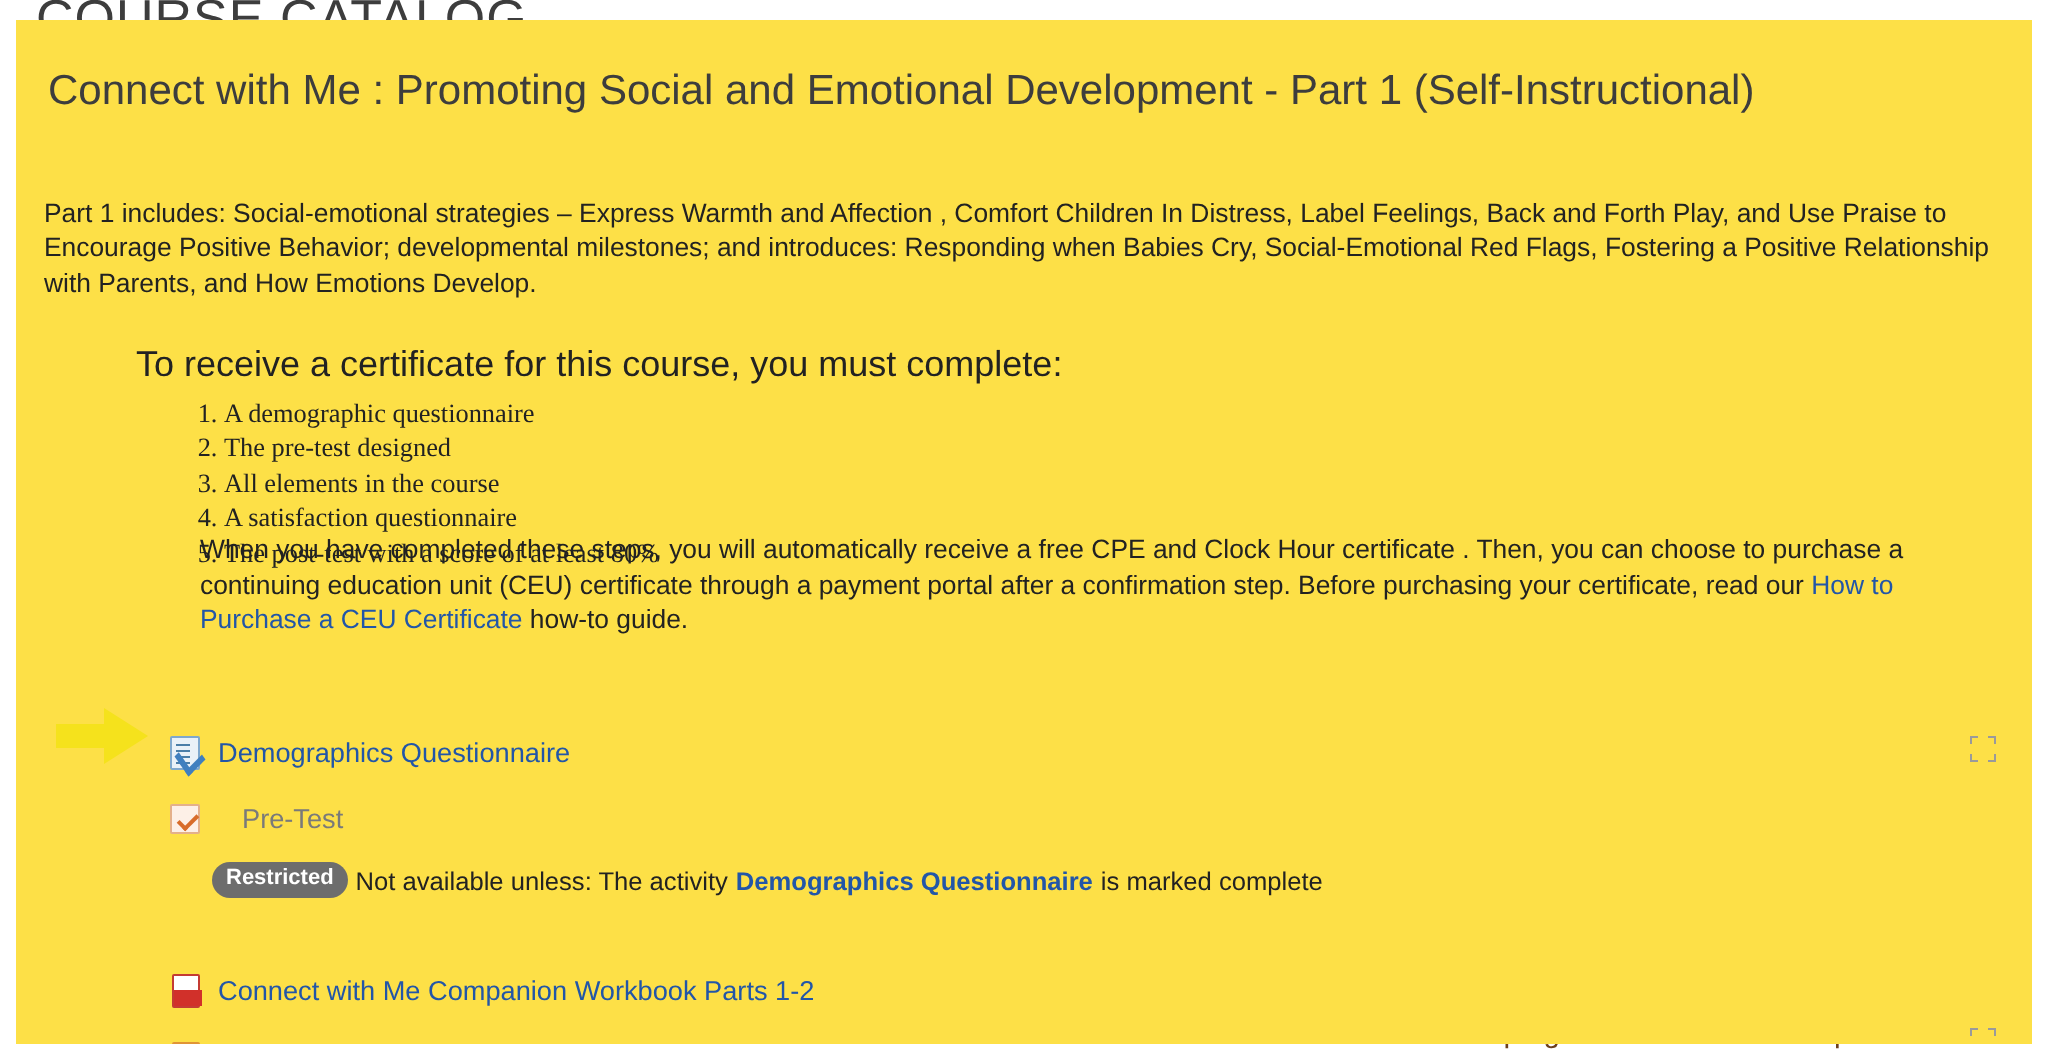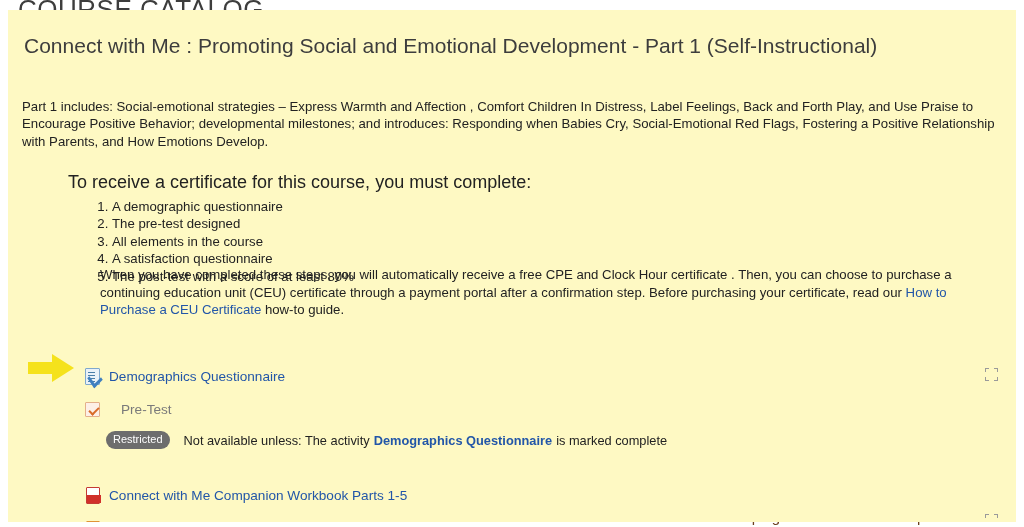"Connect with Me : Promoting" .card { background: #fef9c3 -> #fde047 }
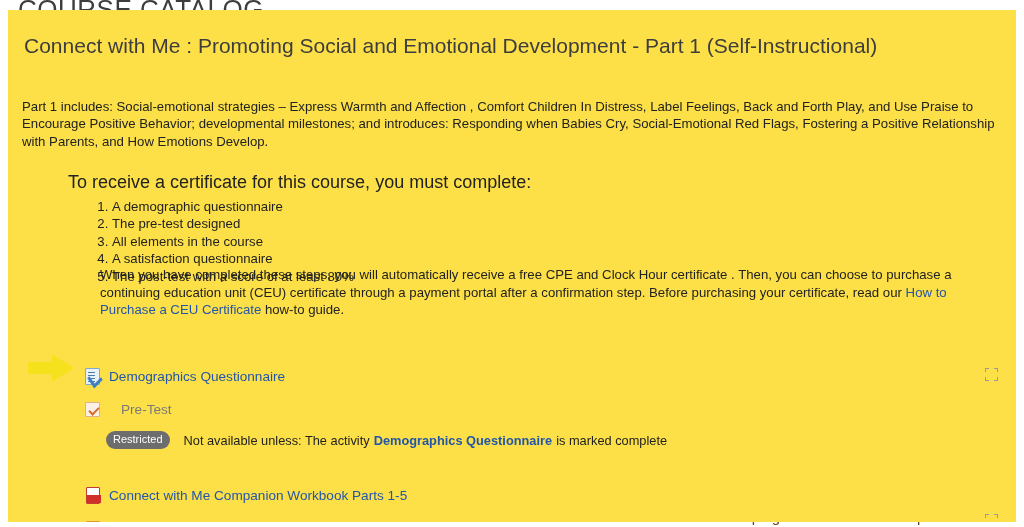"A demographic questionnaire" ol.steps { font-family: none -> Liberation Serif, serif }
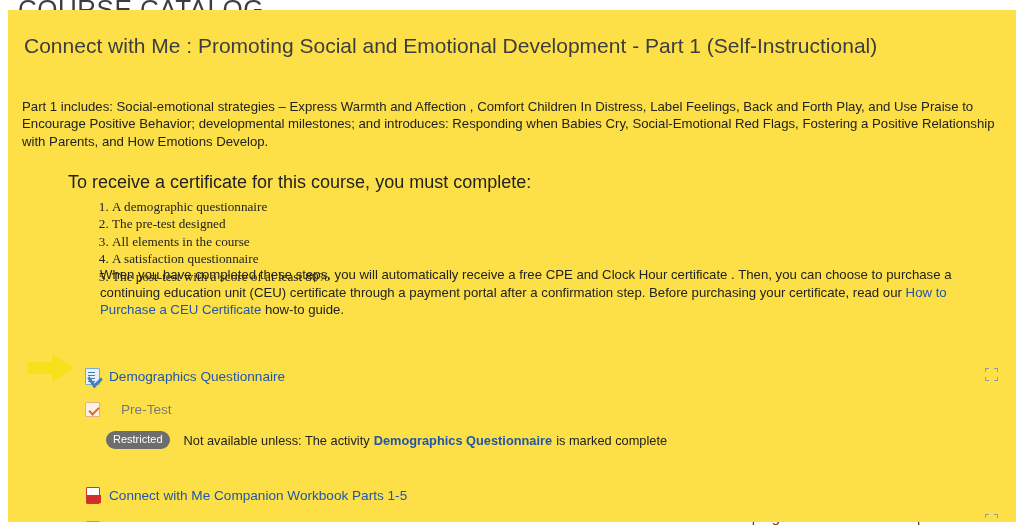"Restricted" .badge { font-weight: 400 -> 700; margin-right: 14px -> 4px }
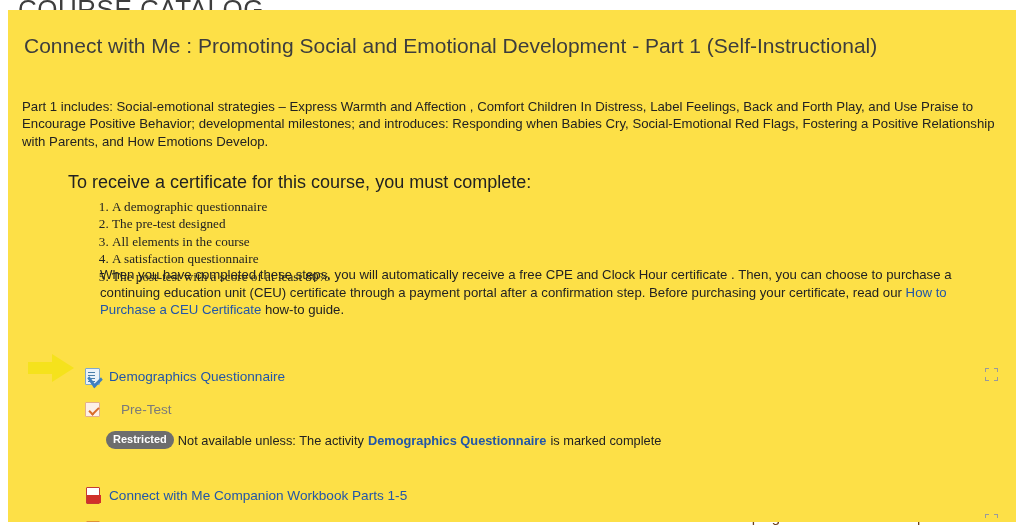"Connect with Me Companion Workbook" a.act-label { text: 1-5 -> 1-2 }
